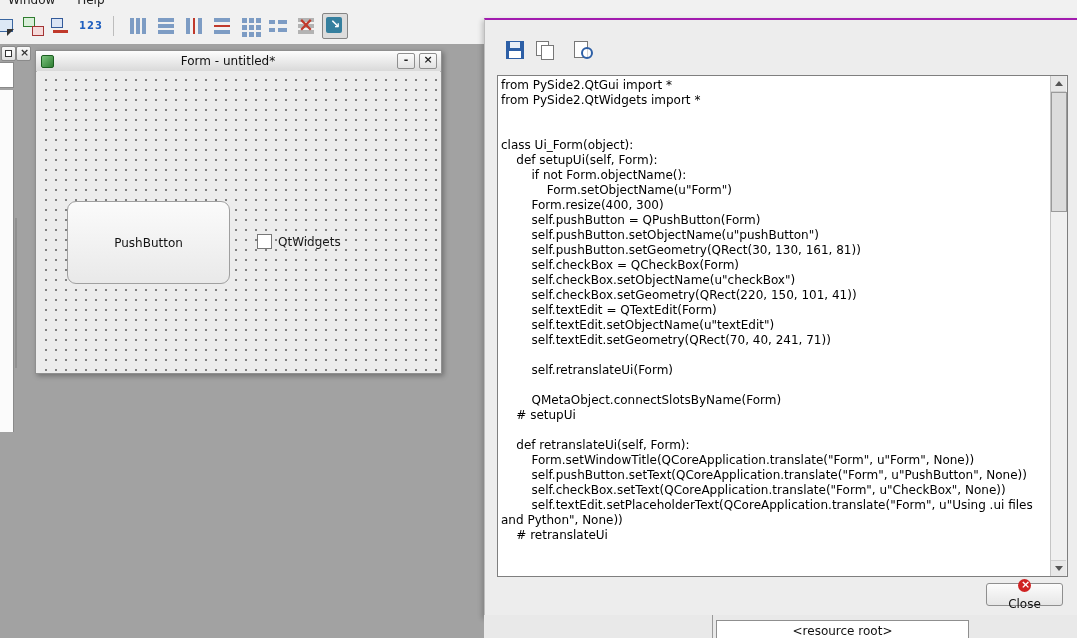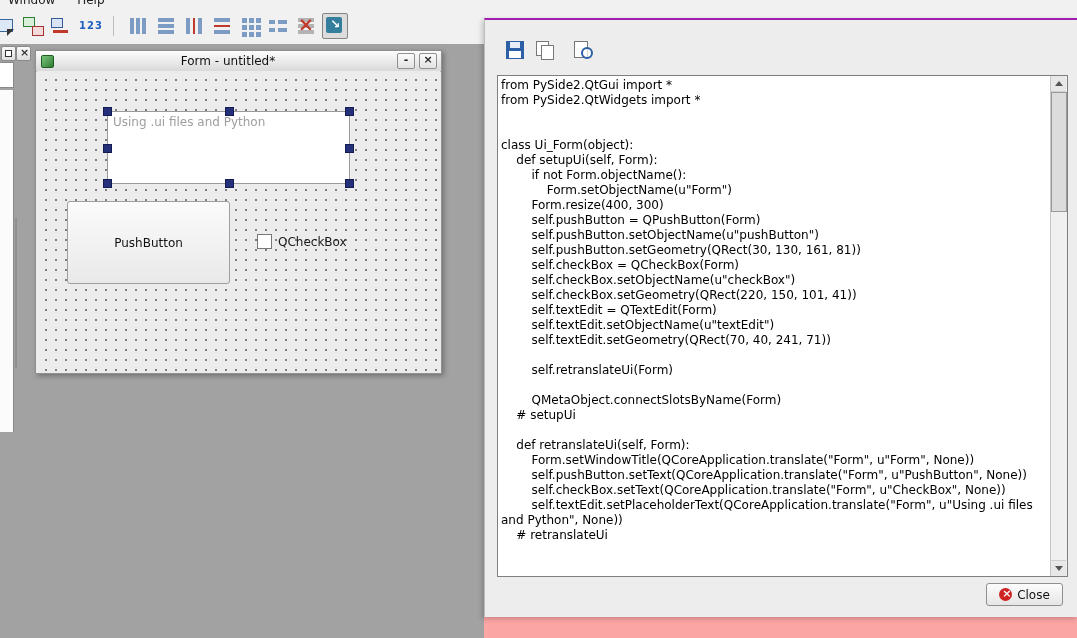"Using .ui files and Python" div.w-textedit { html: <div> <span>Using .ui files and Python</span> <span></span> <span></span> <span></span> <span></span> <span></span> <span></span> <span></span> <span></span> </div> -> none }
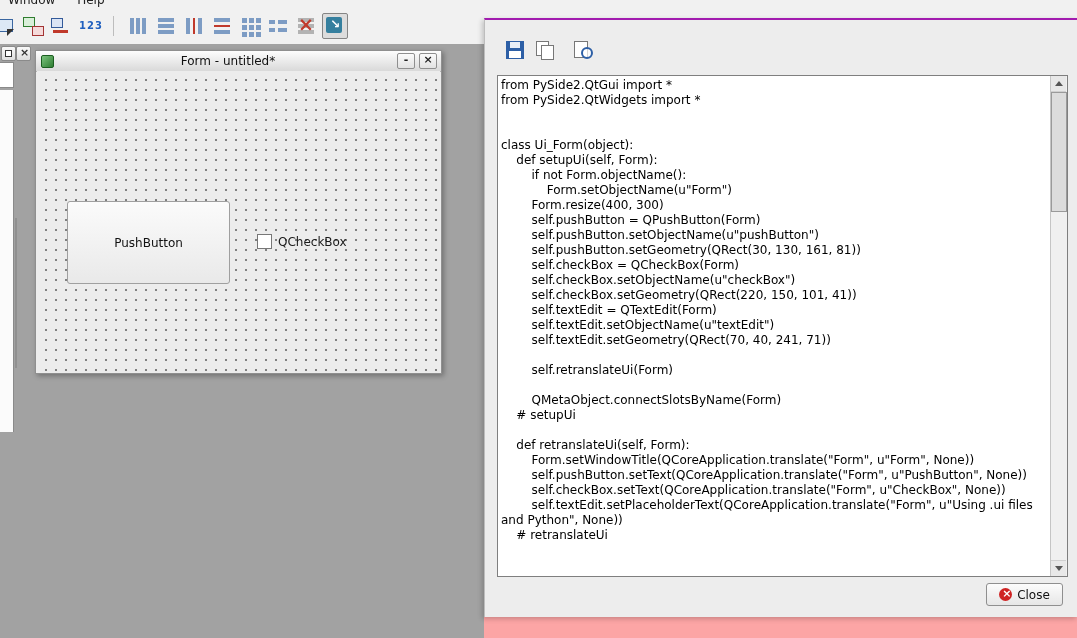"PushButton" .w-pushbutton { border-radius: 3px -> 9px }
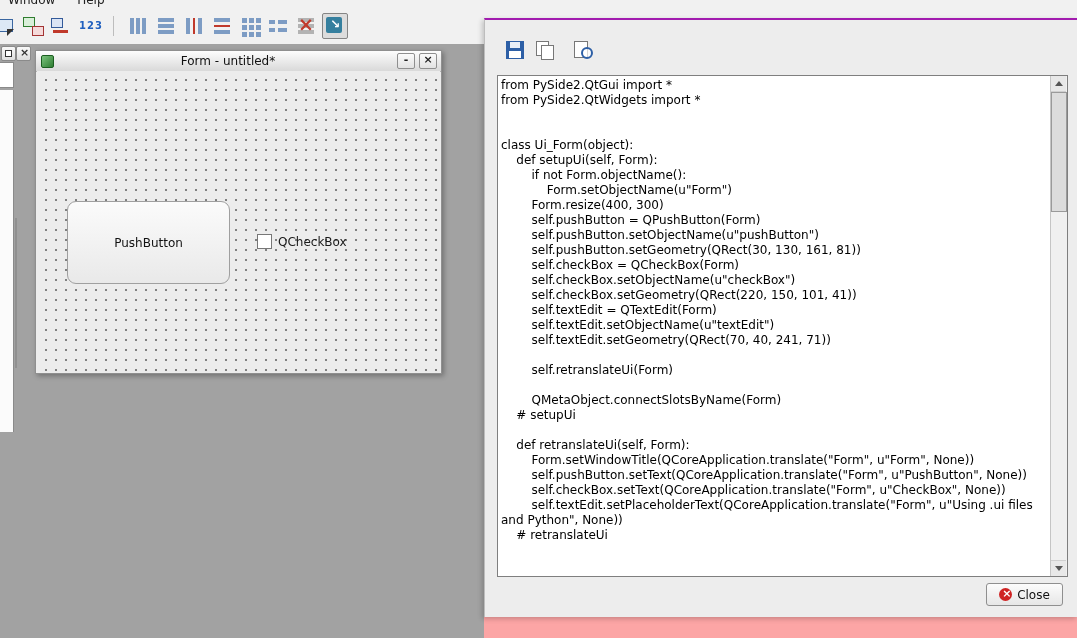"QCheckBox" span { text: QCheckBox -> QtWidgets }
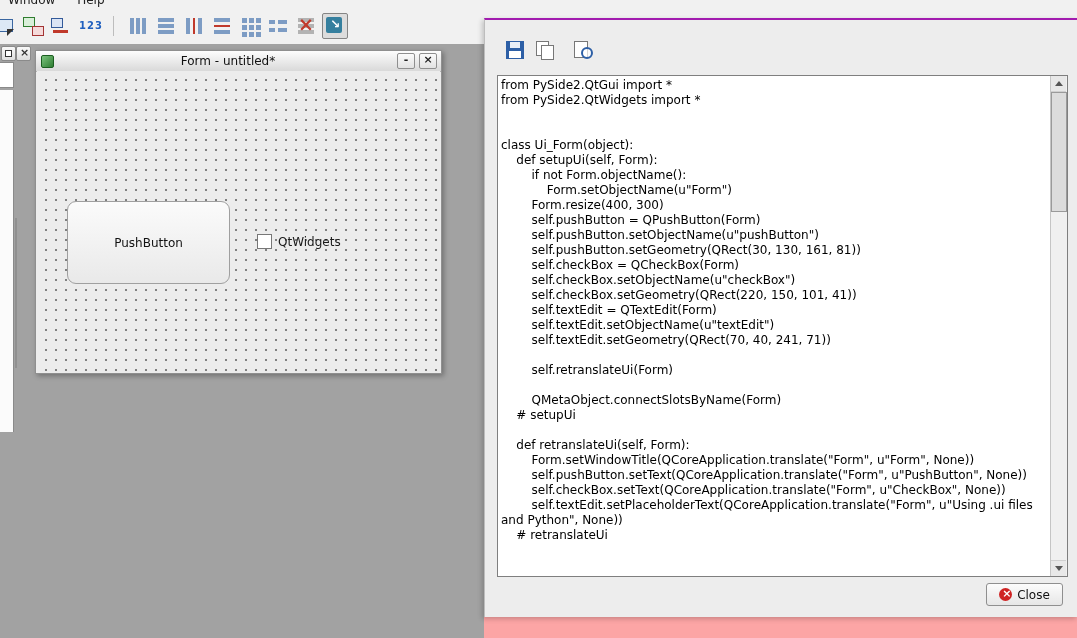"Close" .close-btn { flex-direction: none -> column }
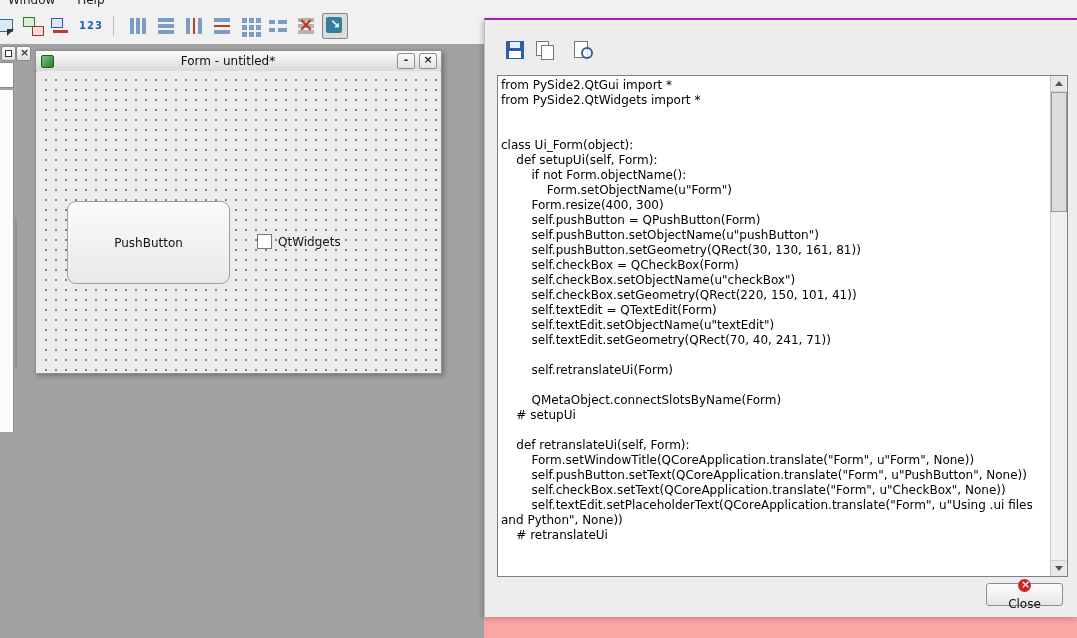"<resource root>" div.bottom-band { html: none -> <div> <div></div> <div> <span>&lt;resource root&gt;</span> </div> </div> }
